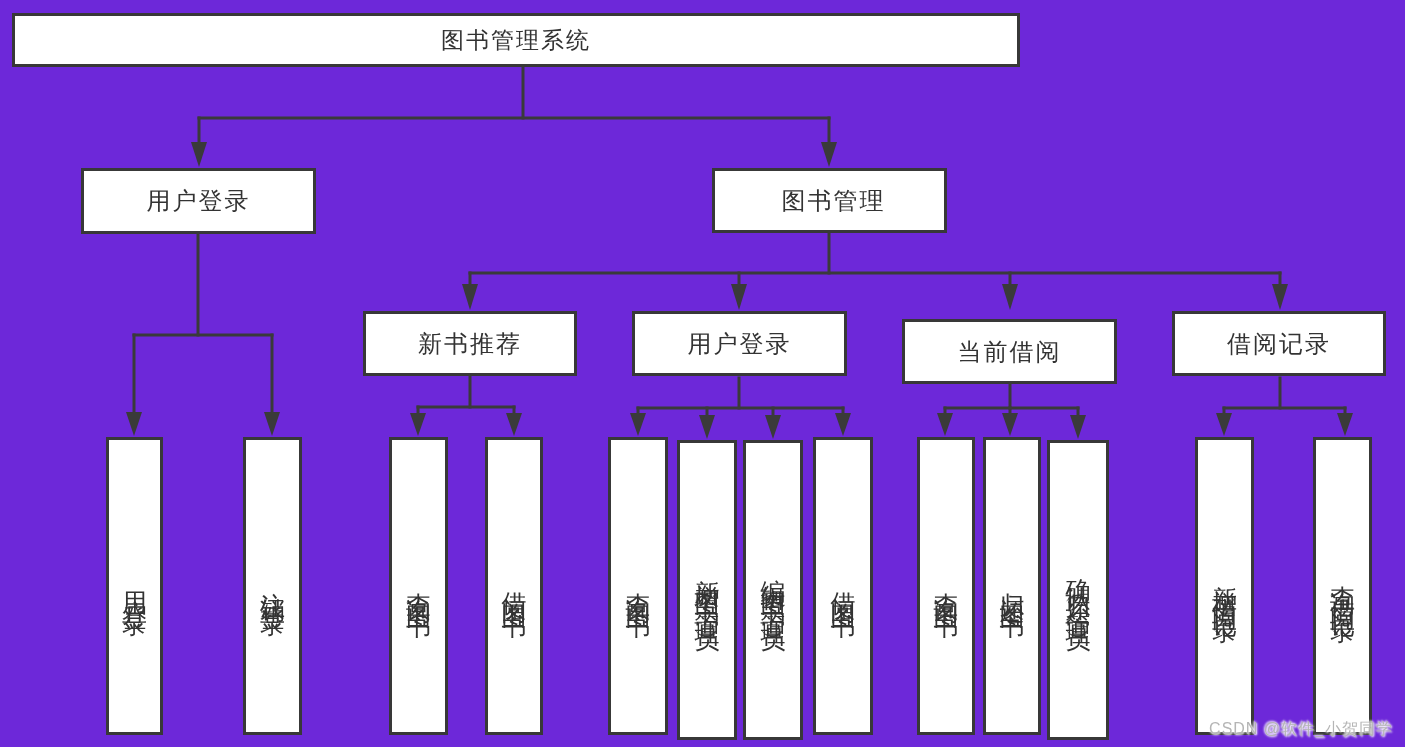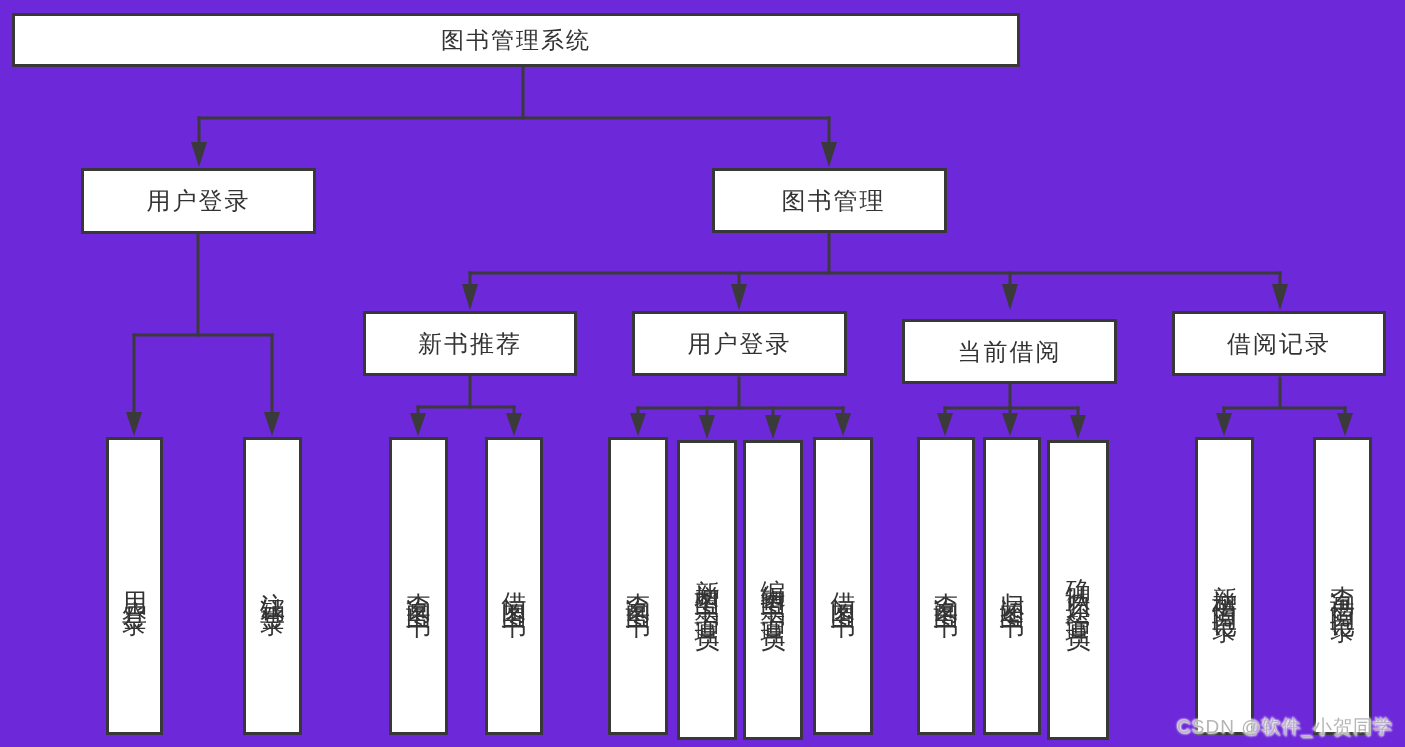"CSDN @软件_小贺同学" .watermark { font-size: 19px -> 16px }
